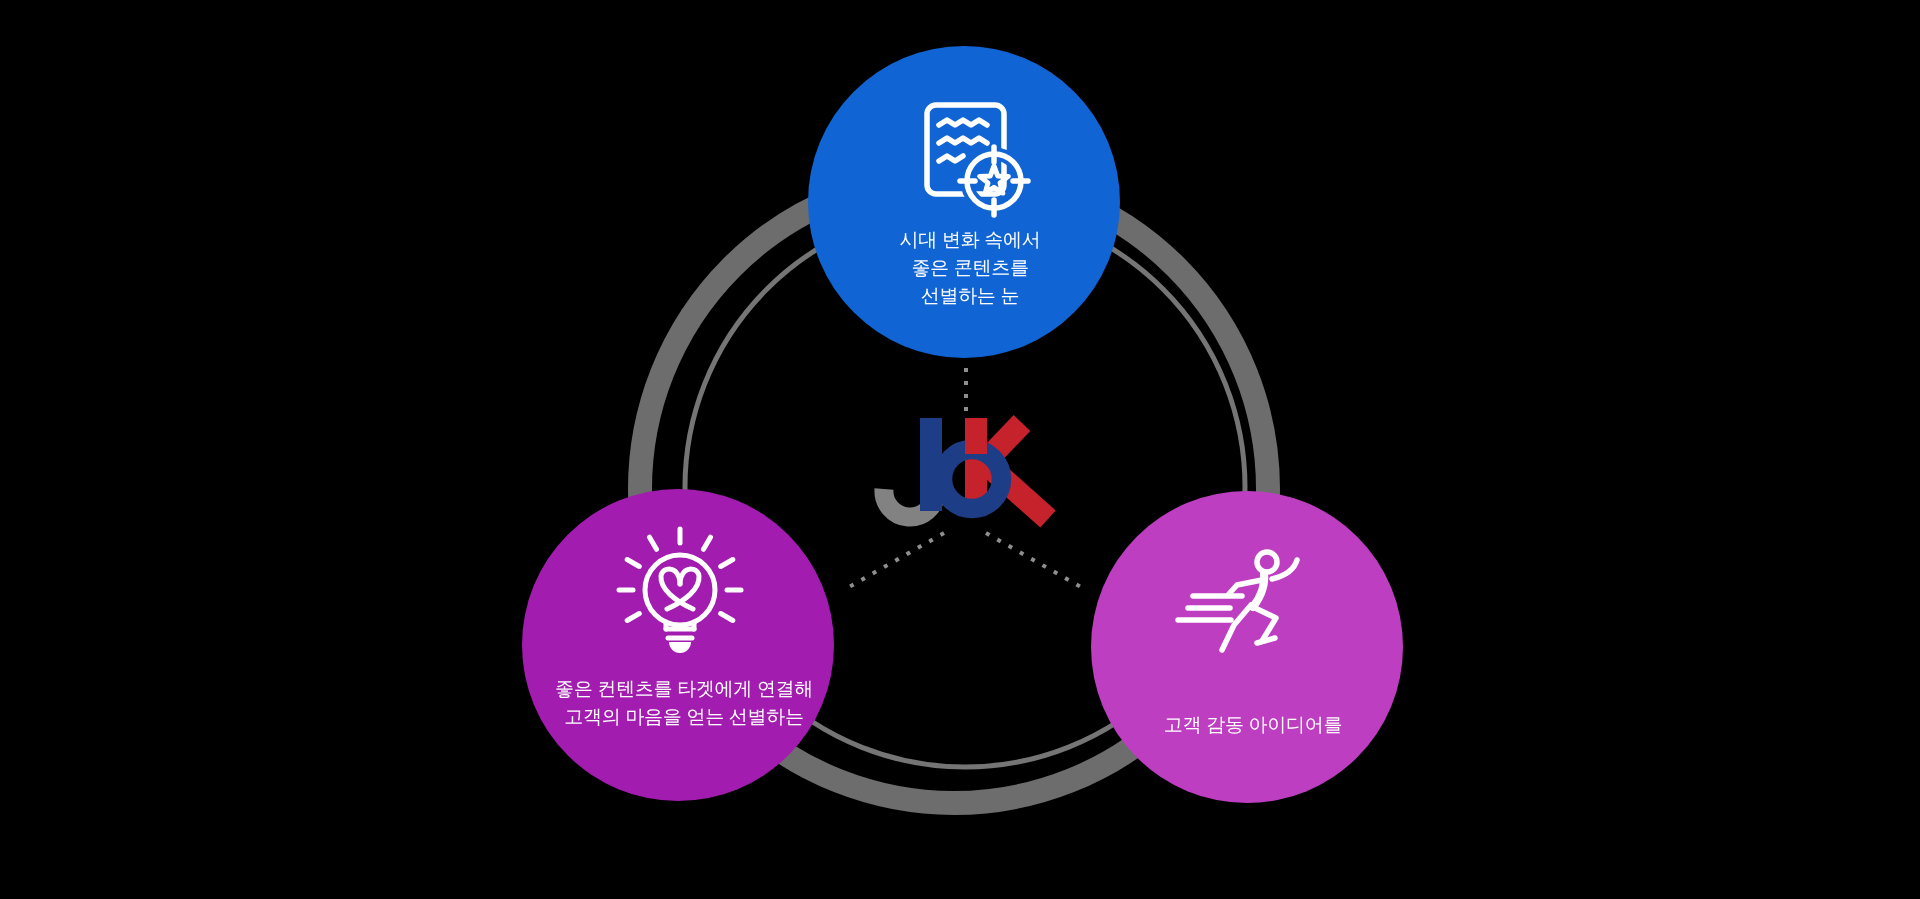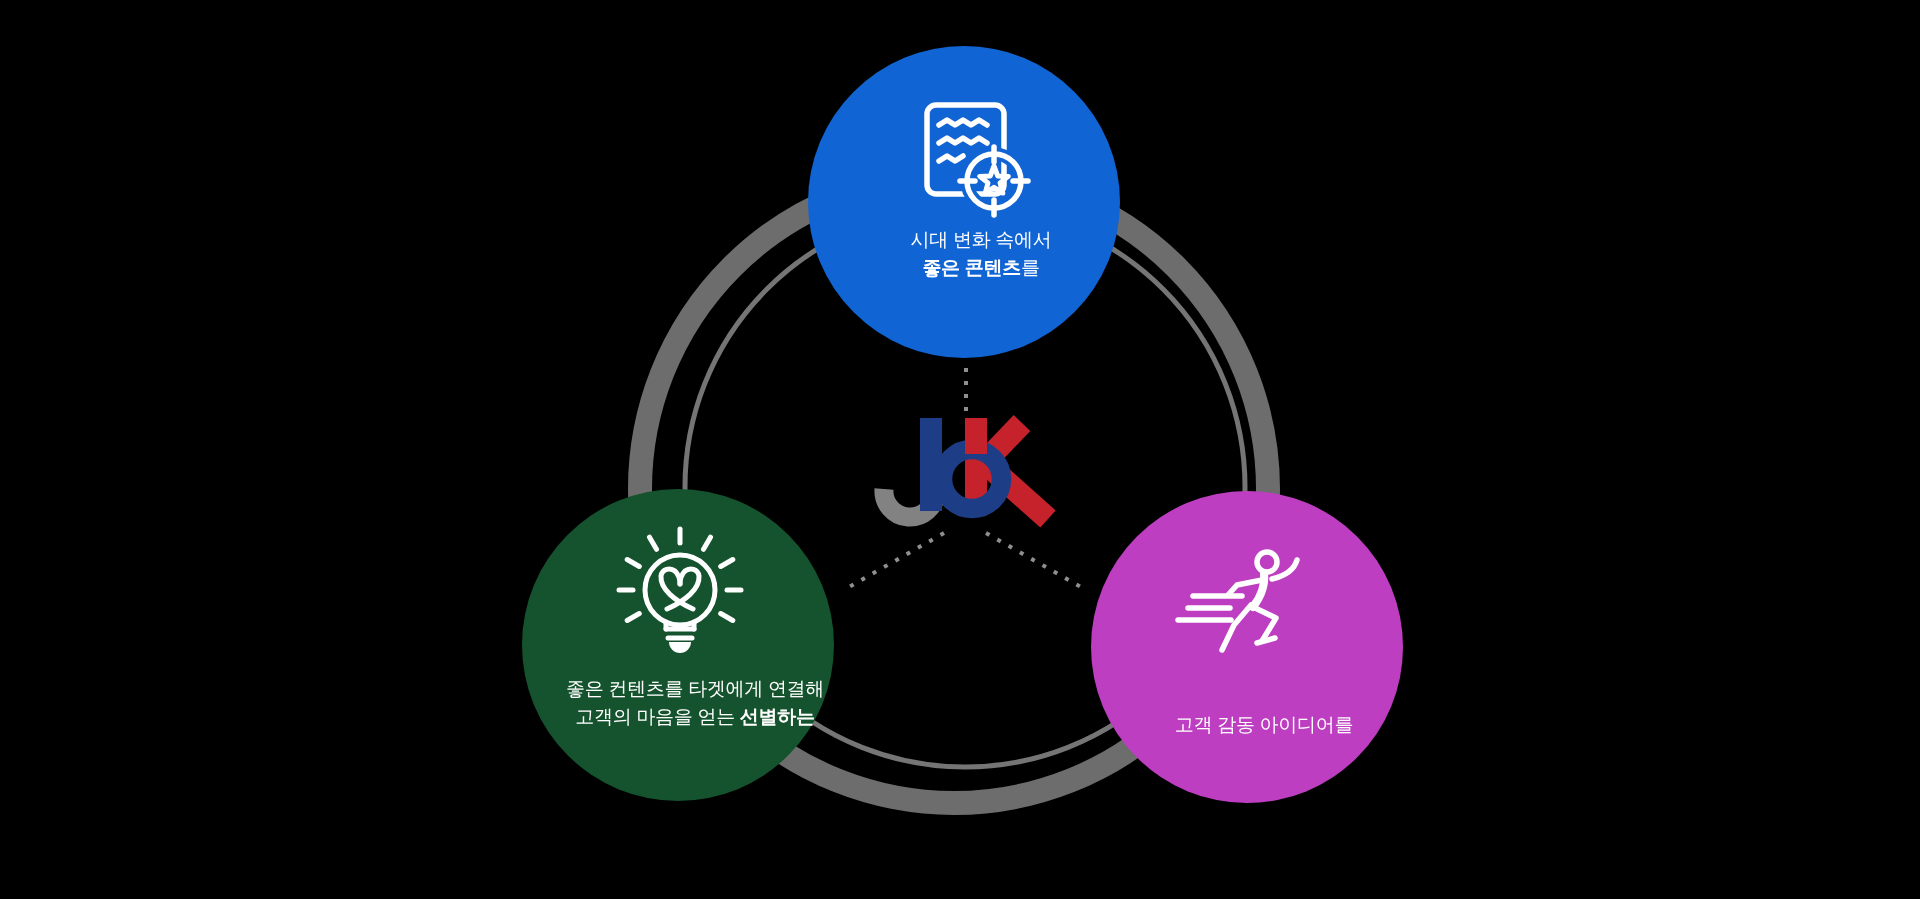"시대 변화 속에서" .caption { left: 17px -> 6px }
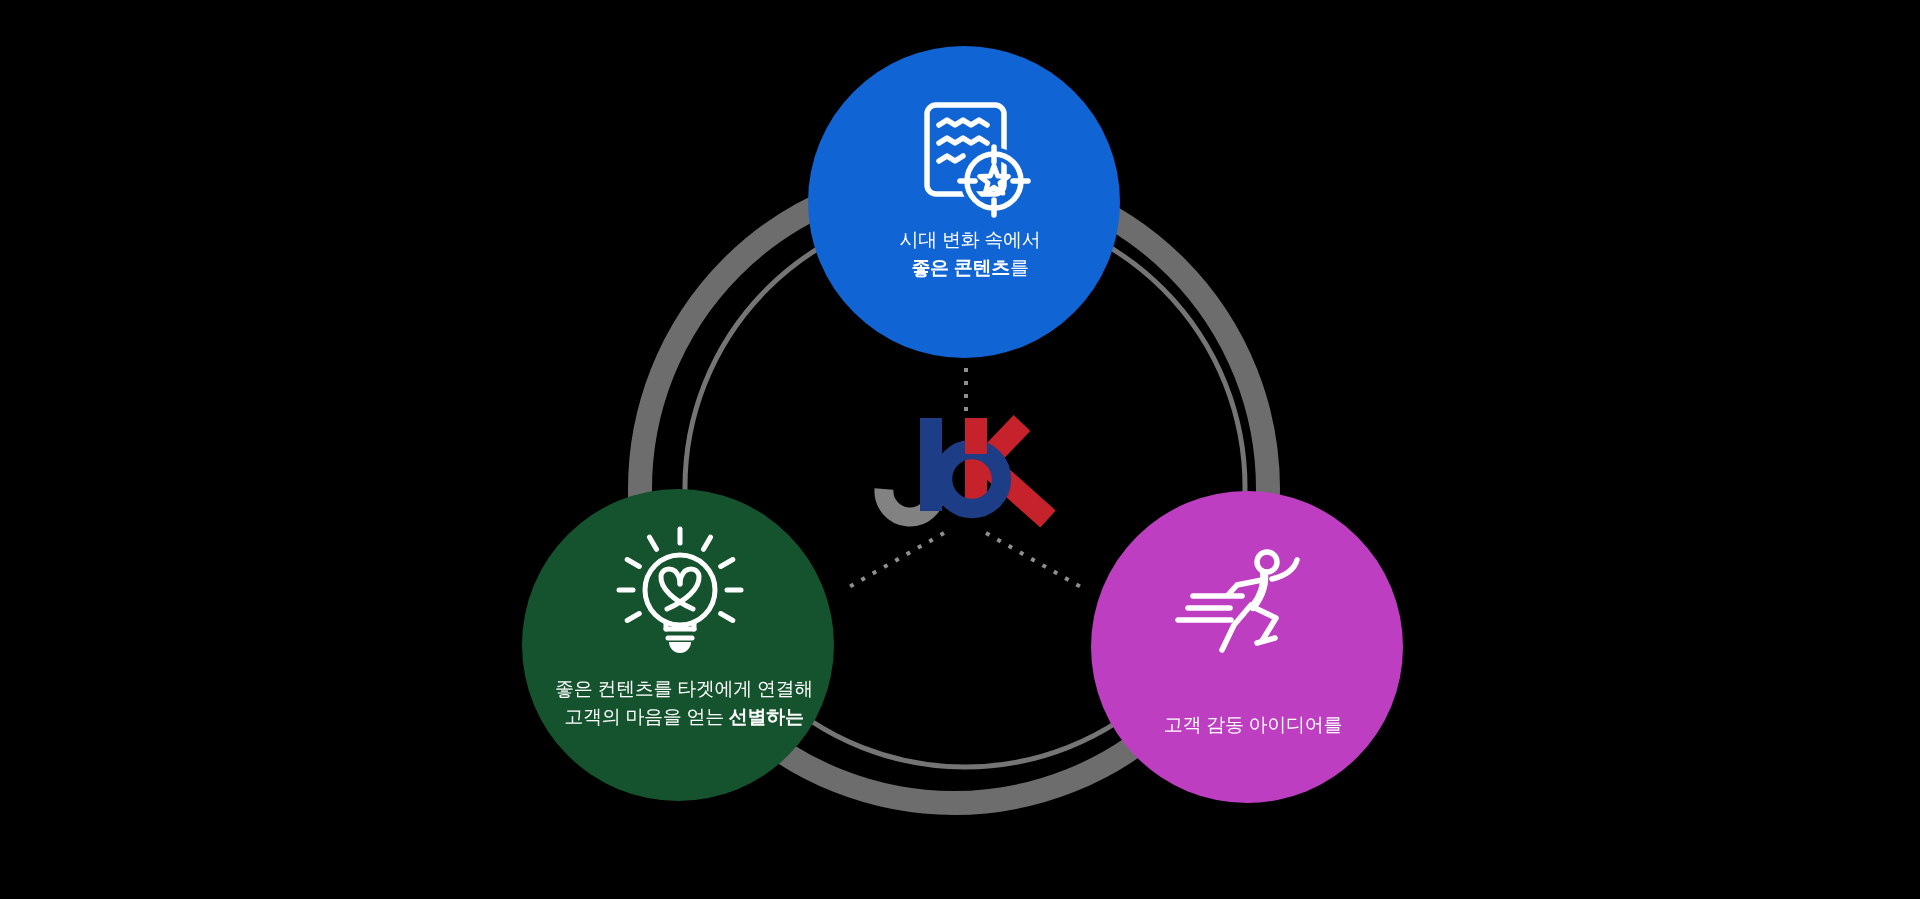"좋은 콘텐츠" .caption b { font-weight: 700 -> 400 }
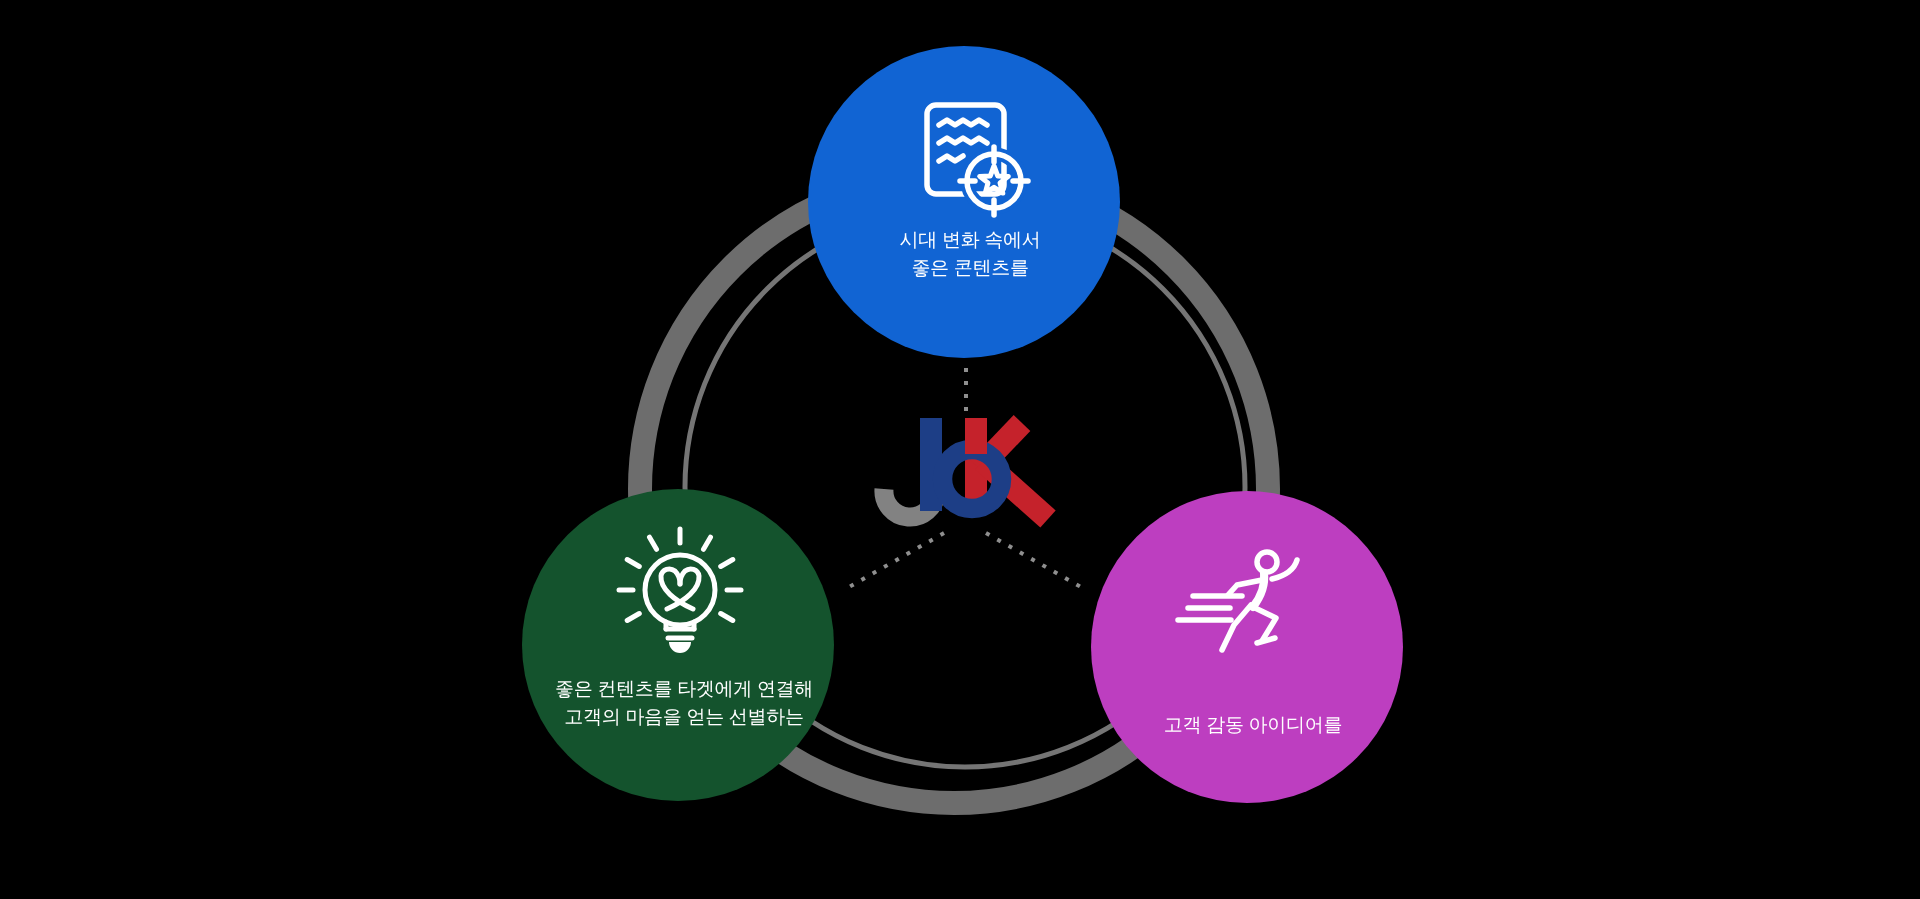"선별하는 눈" div { html: none -> <div>선별하는 눈</div> }
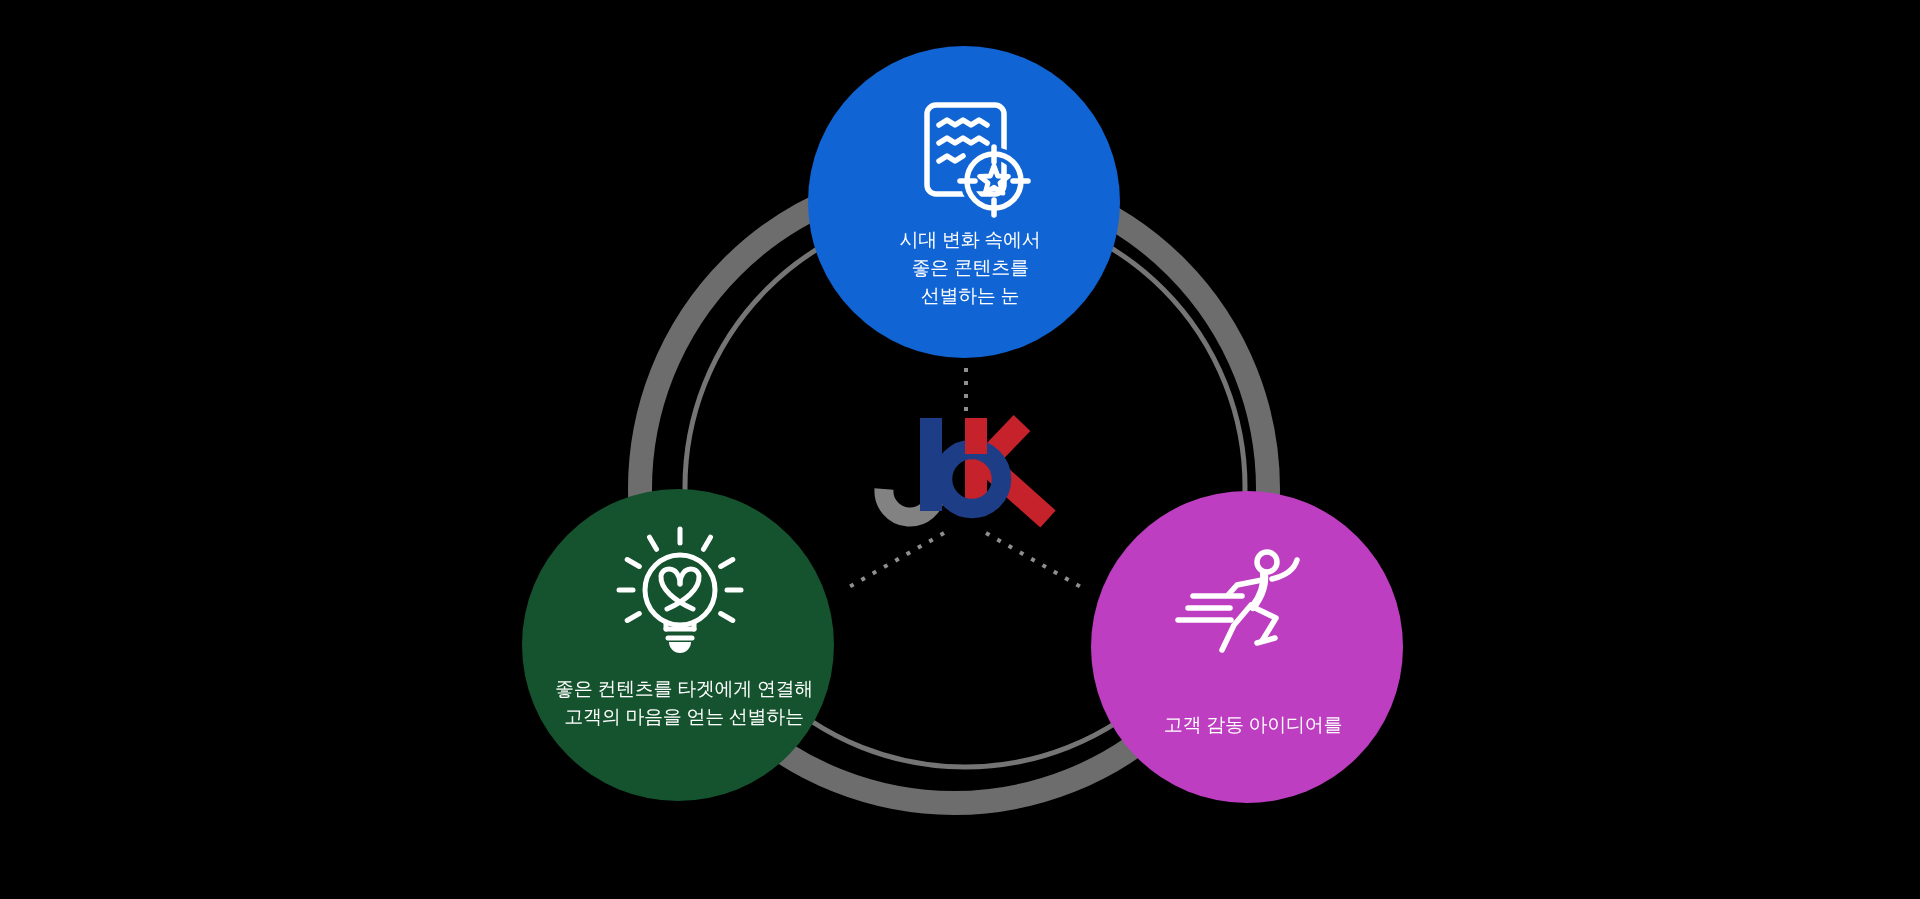"좋은 컨텐츠를 타겟에게 연결해" div.bubble { background: #14532d -> #a21caf }
